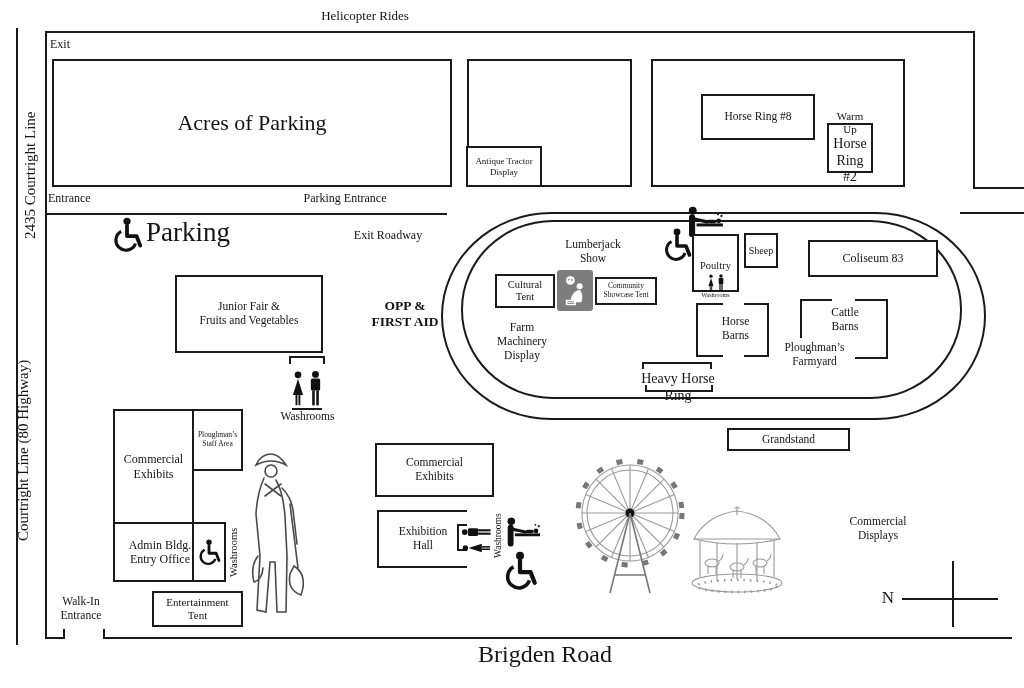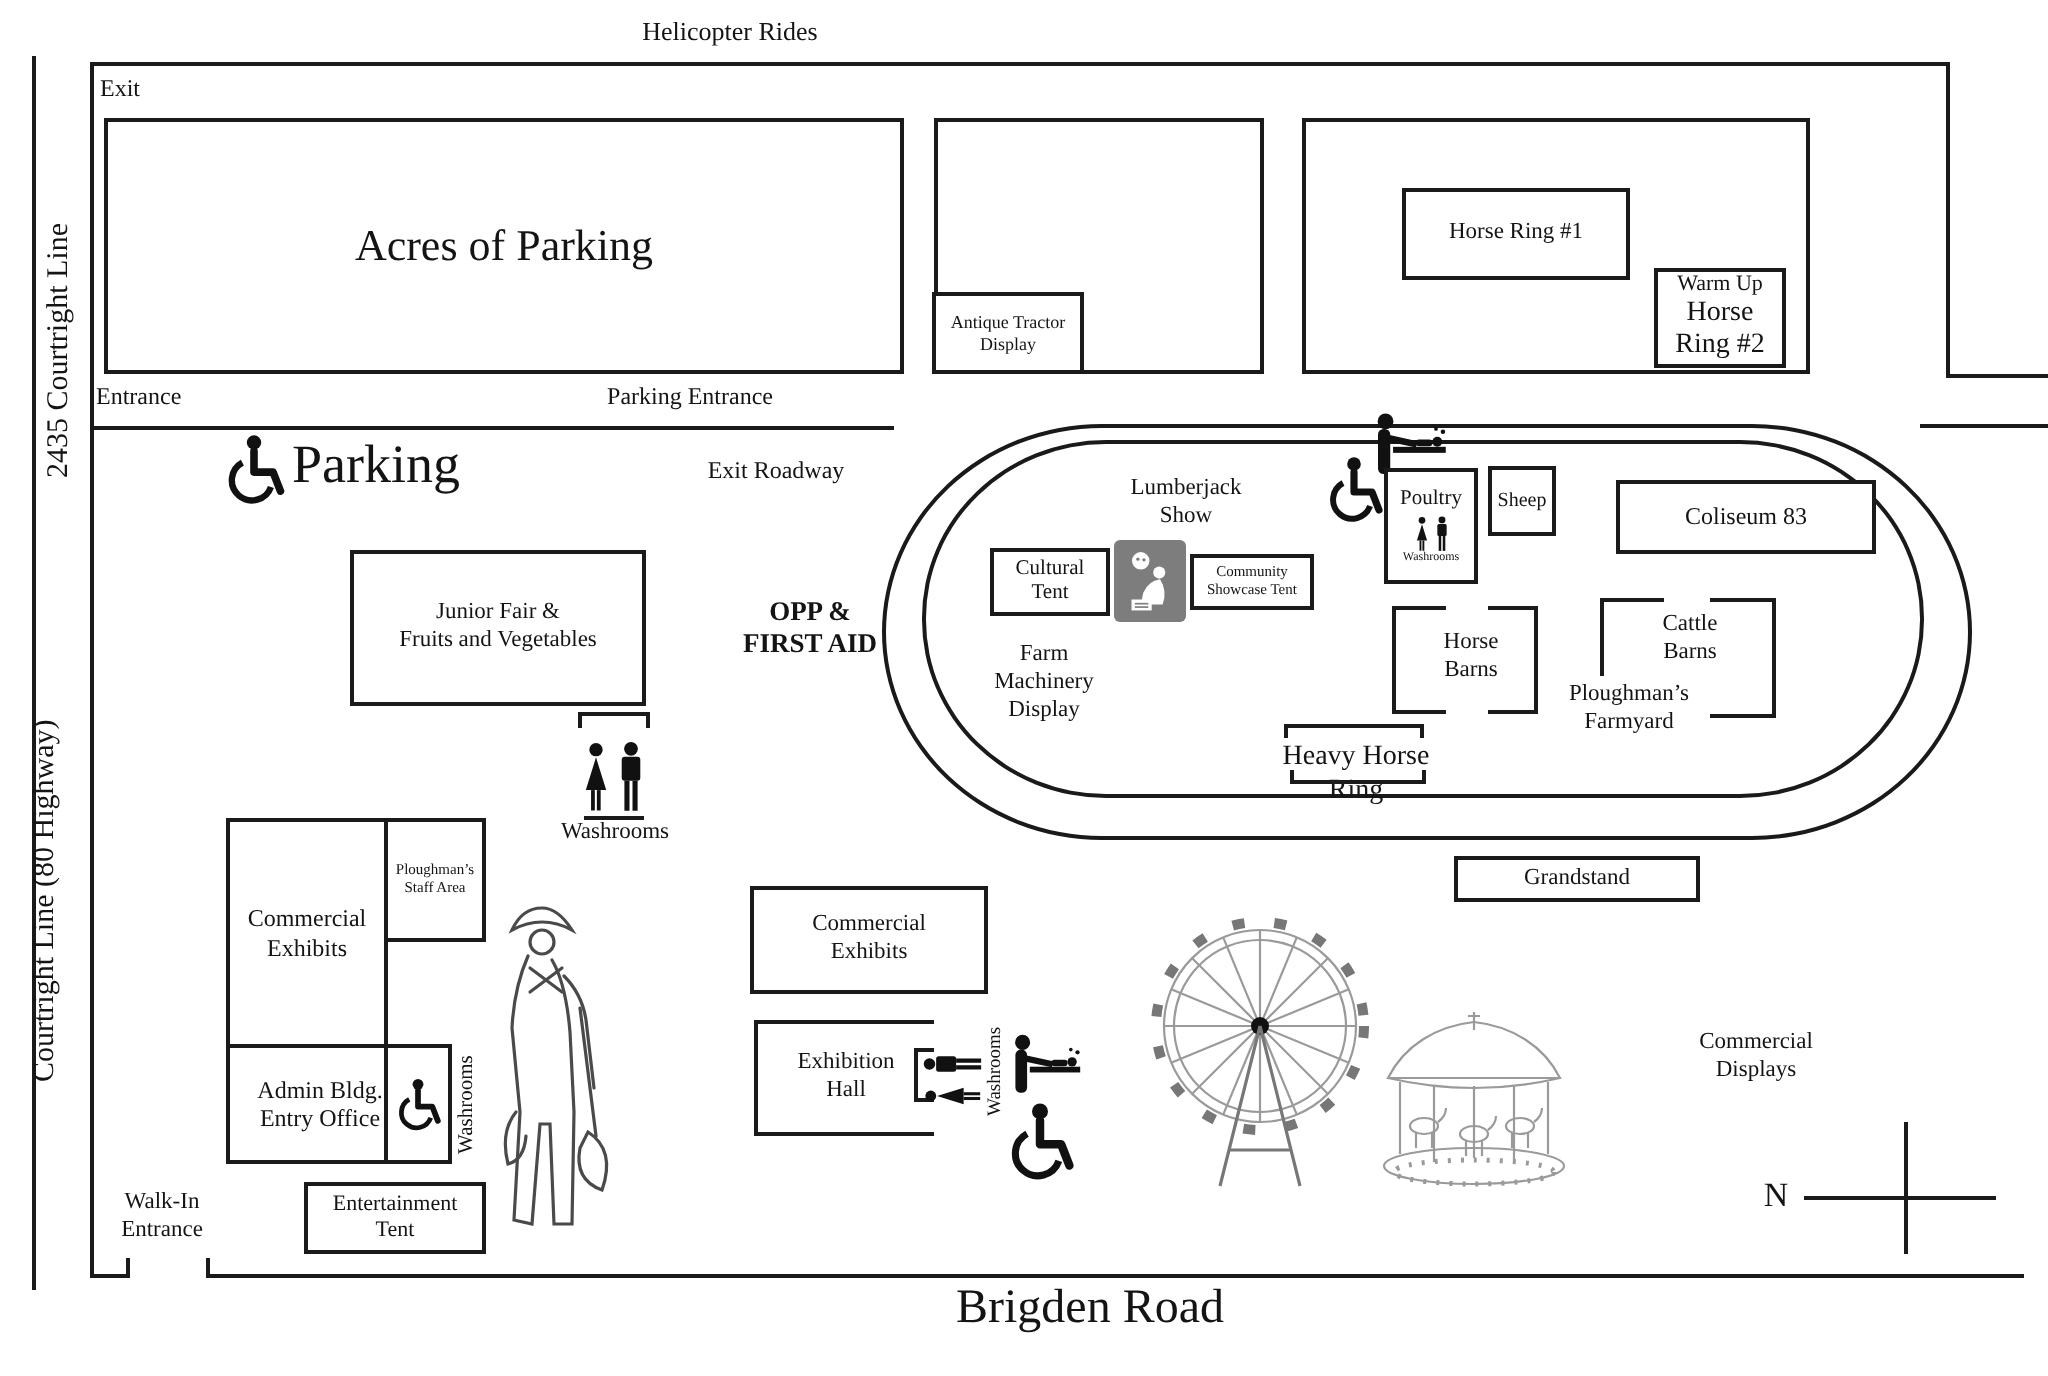"Horse Ring #1" div.b { text: 1 -> 8 }
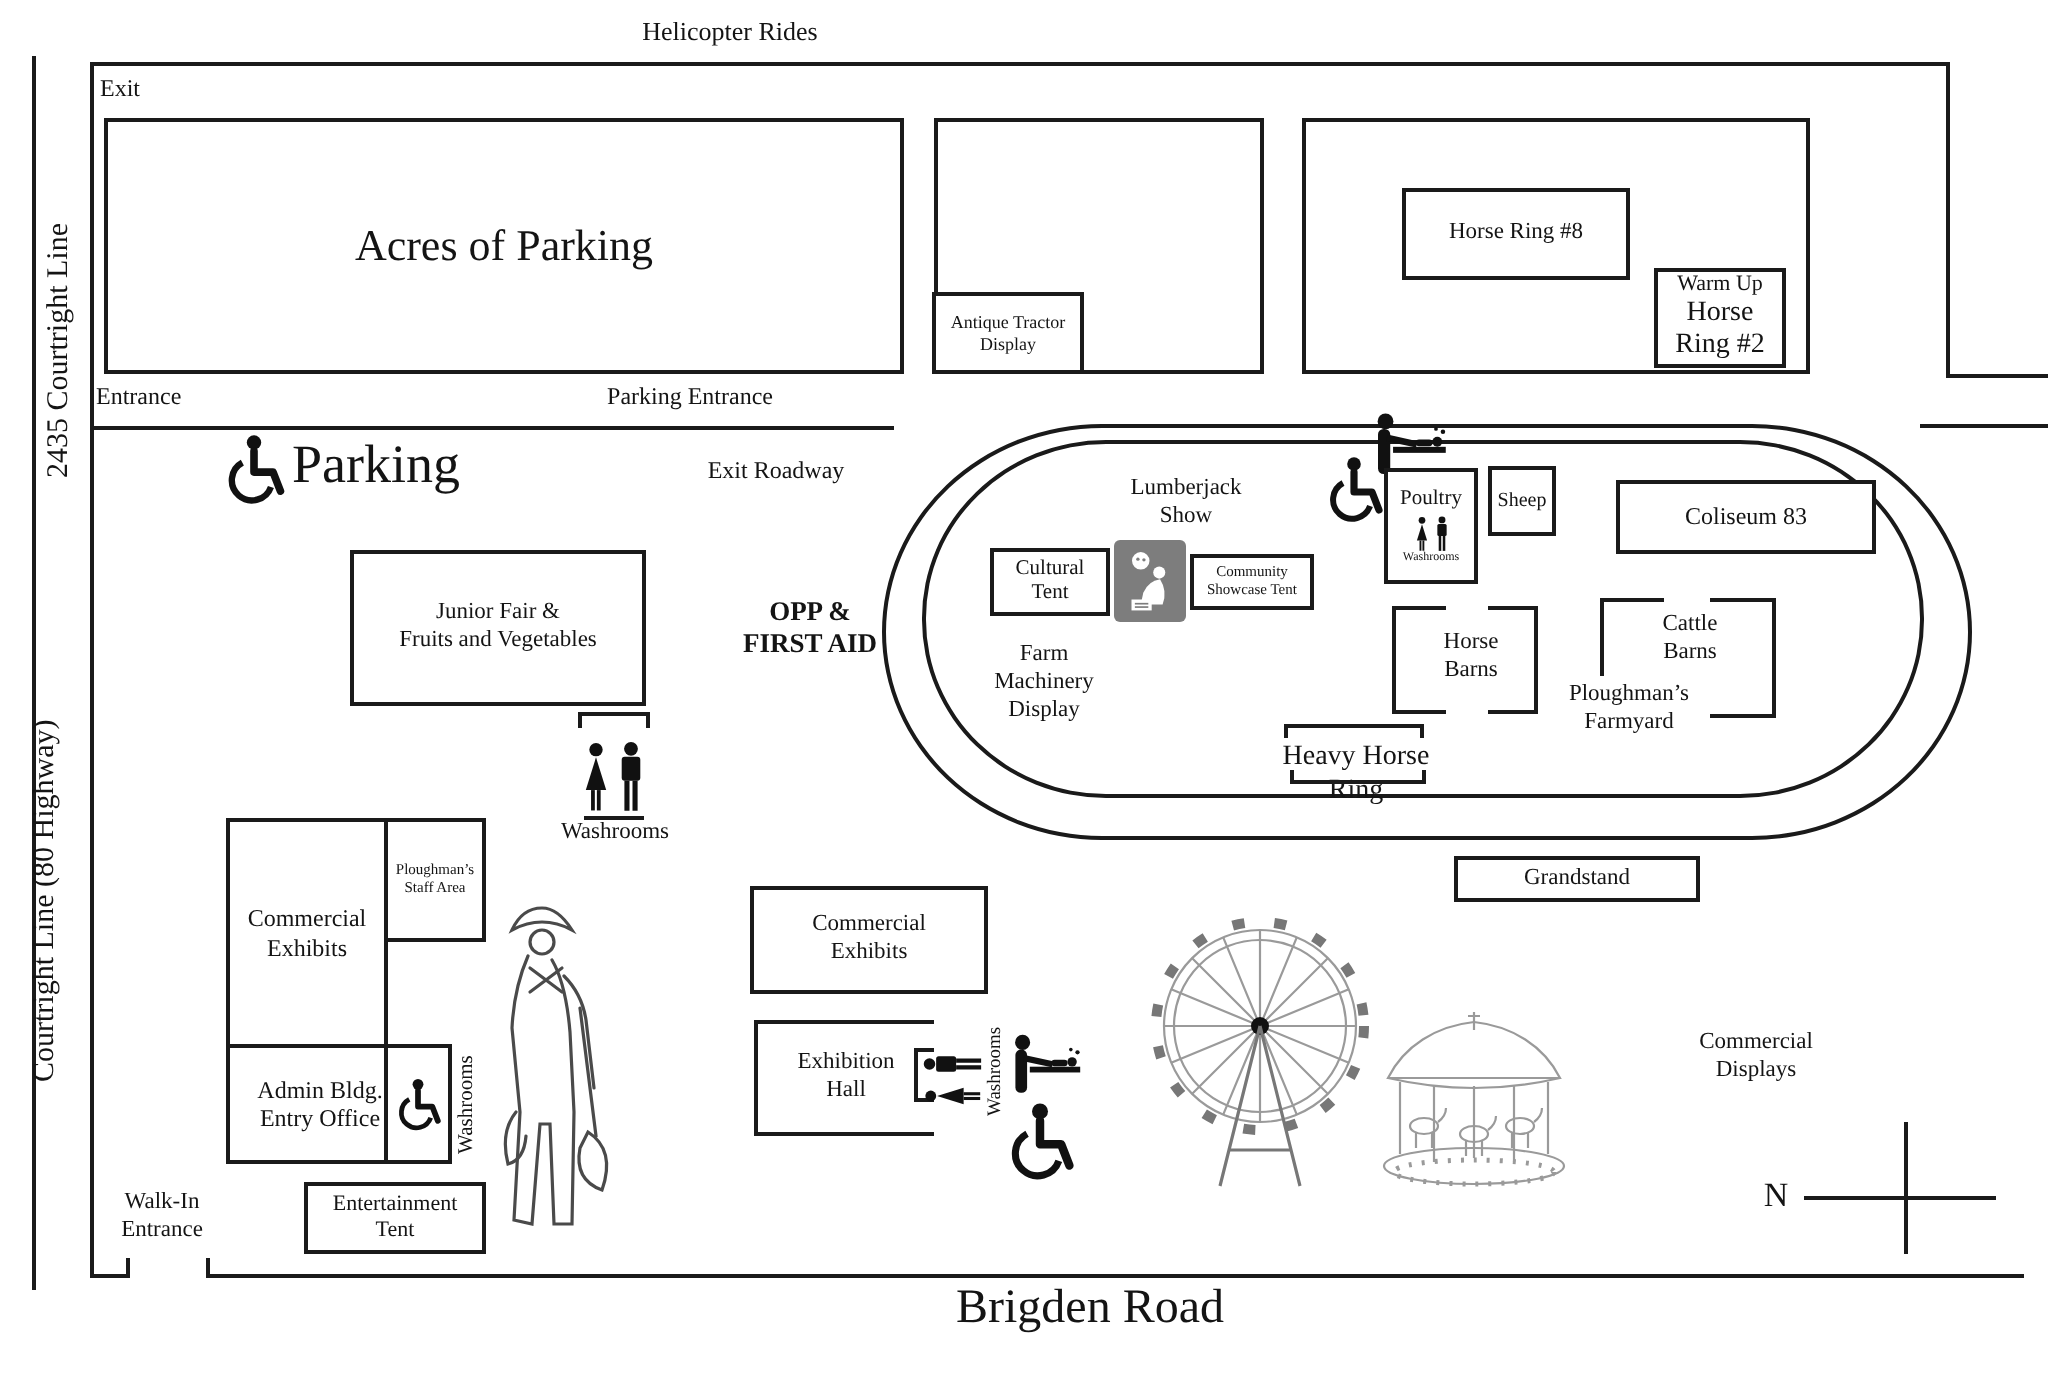"Warm Up" div.b { margin-top: 11px -> none; width: 66px -> 46px }
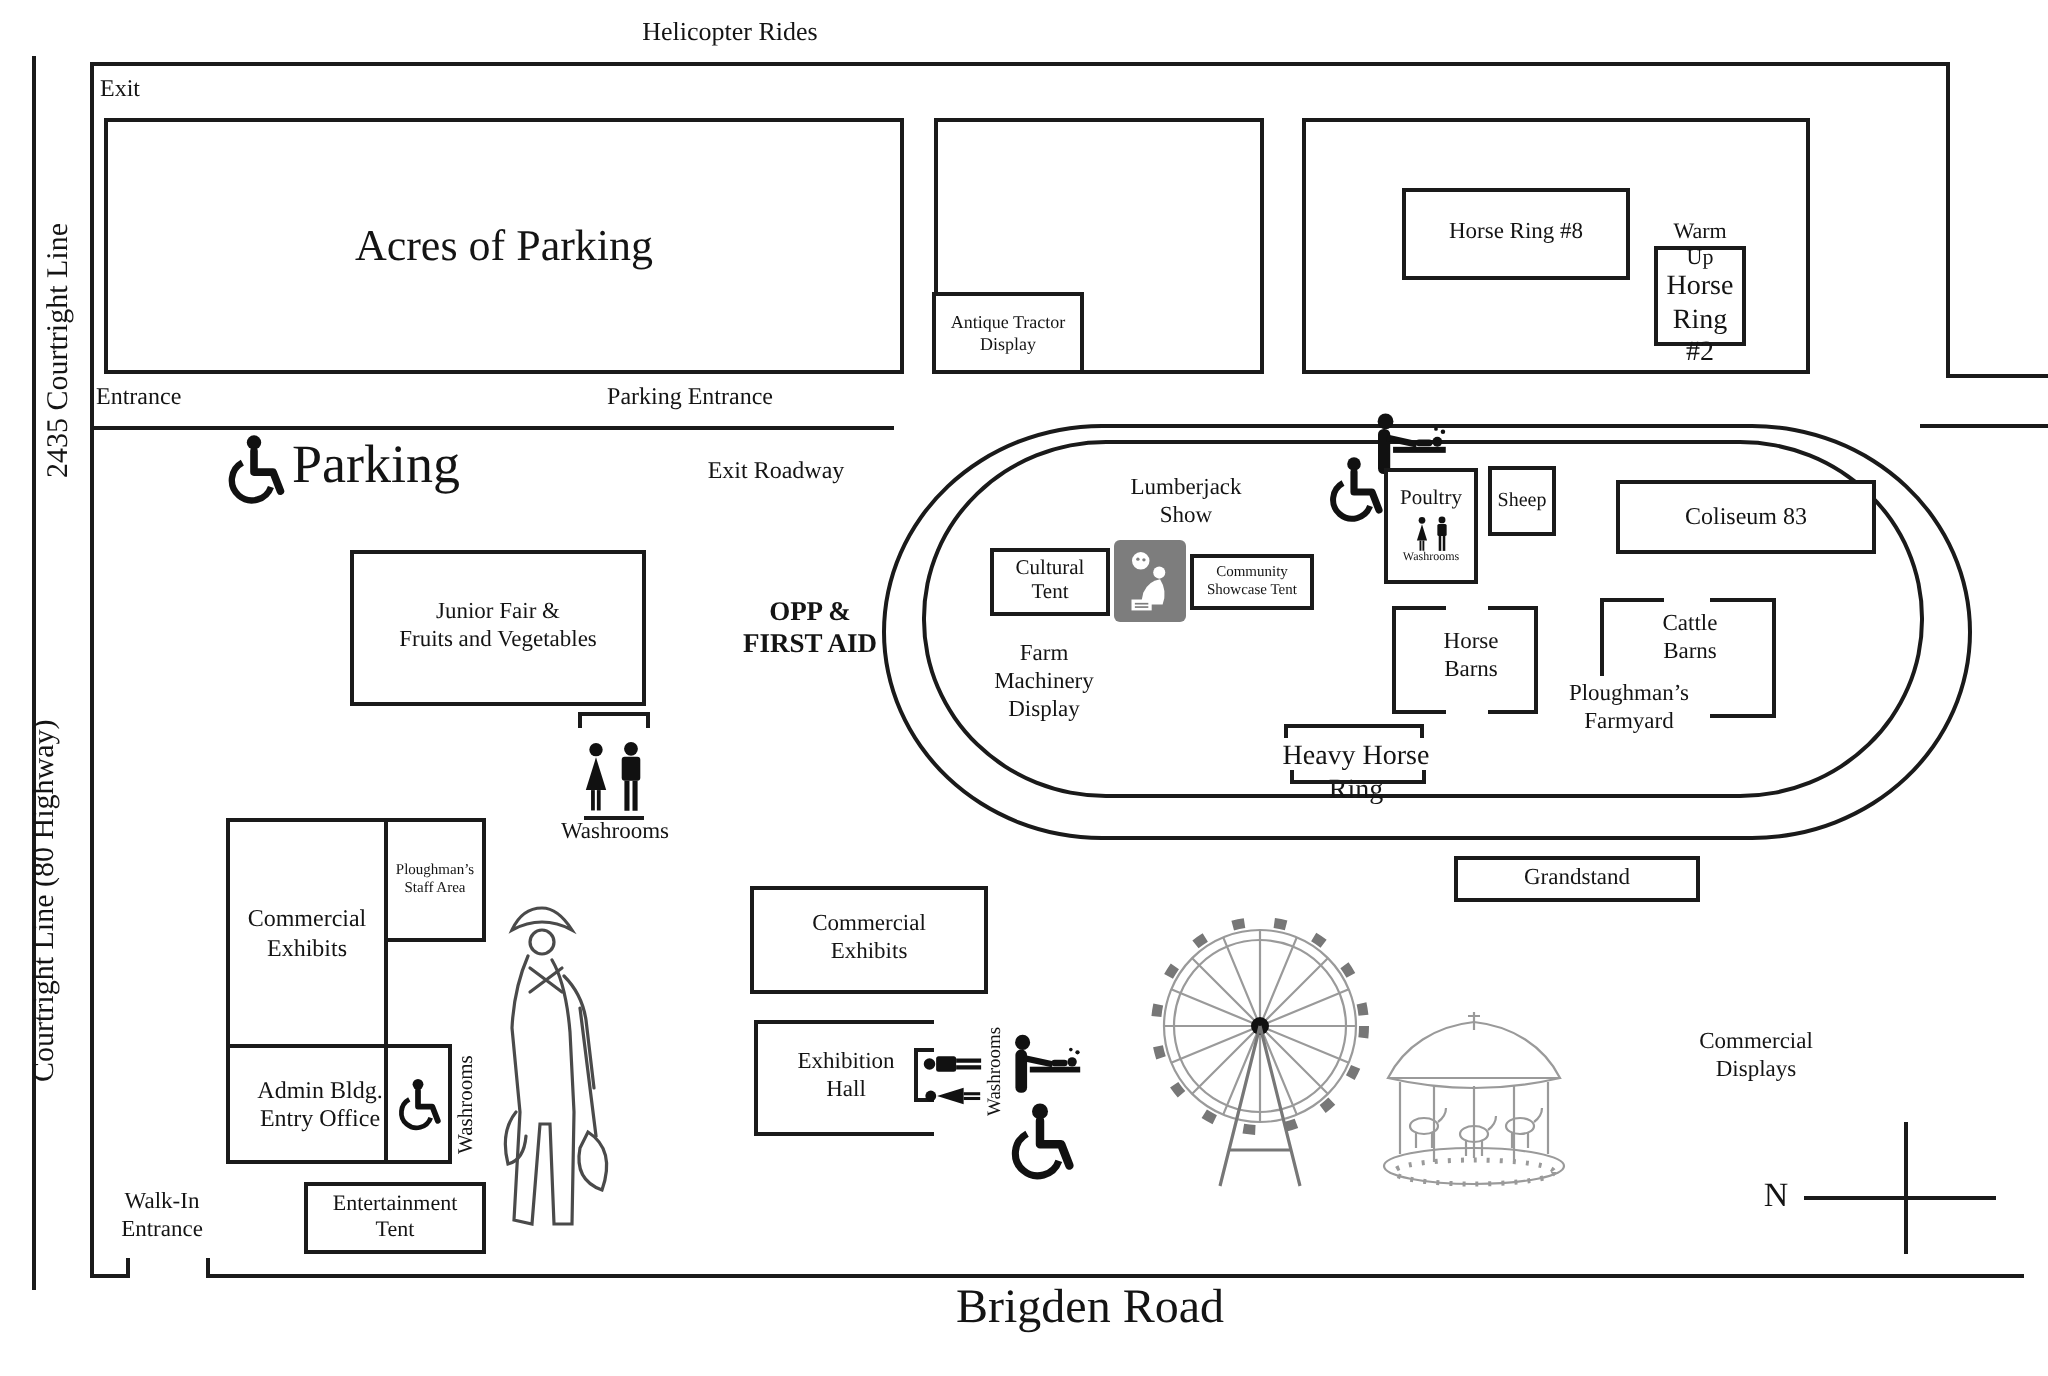"Poultry" div.b { padding-top: 8px -> 24px }
